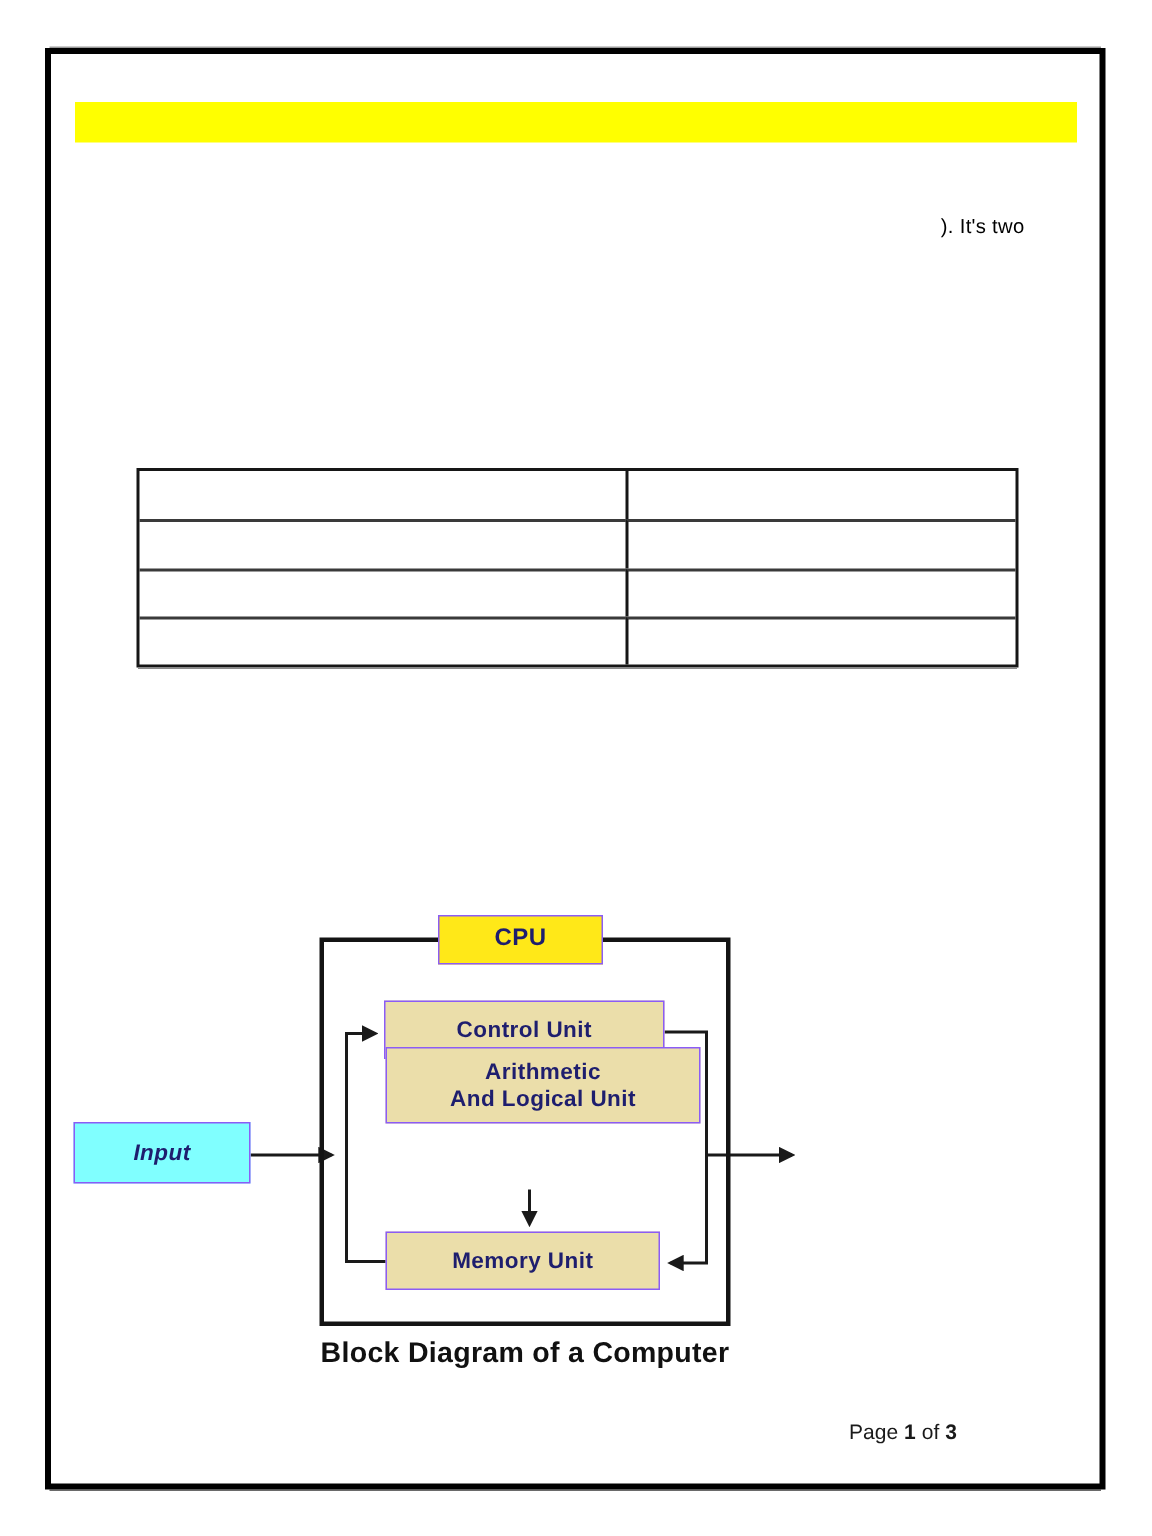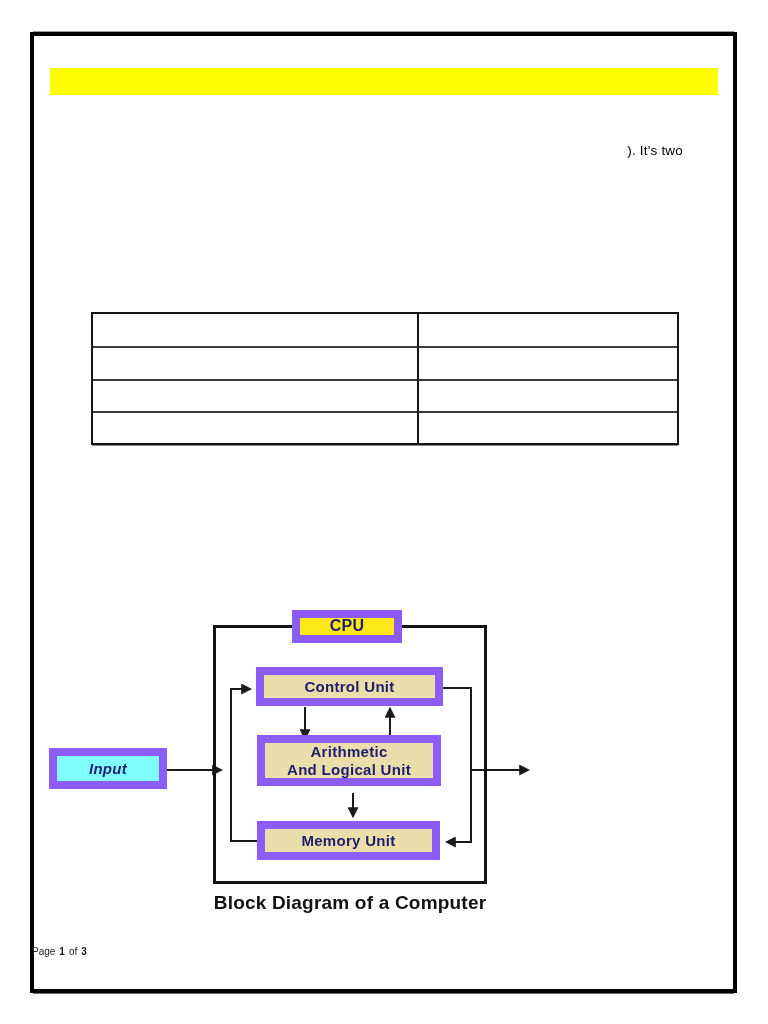"CPU" .dbox { border: 8px solid #8b5cf6 -> 1px solid #8b5cf6 }
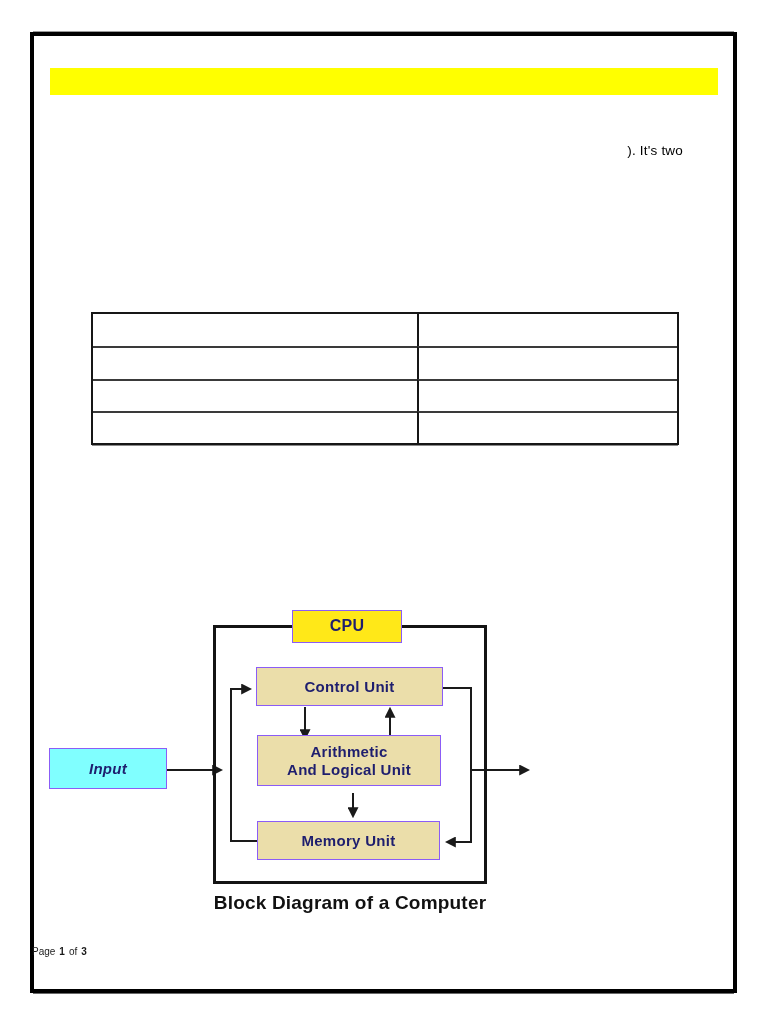"Arithmetic" .alu-unit { top: 735px -> 698px; width: 184px -> 210px }
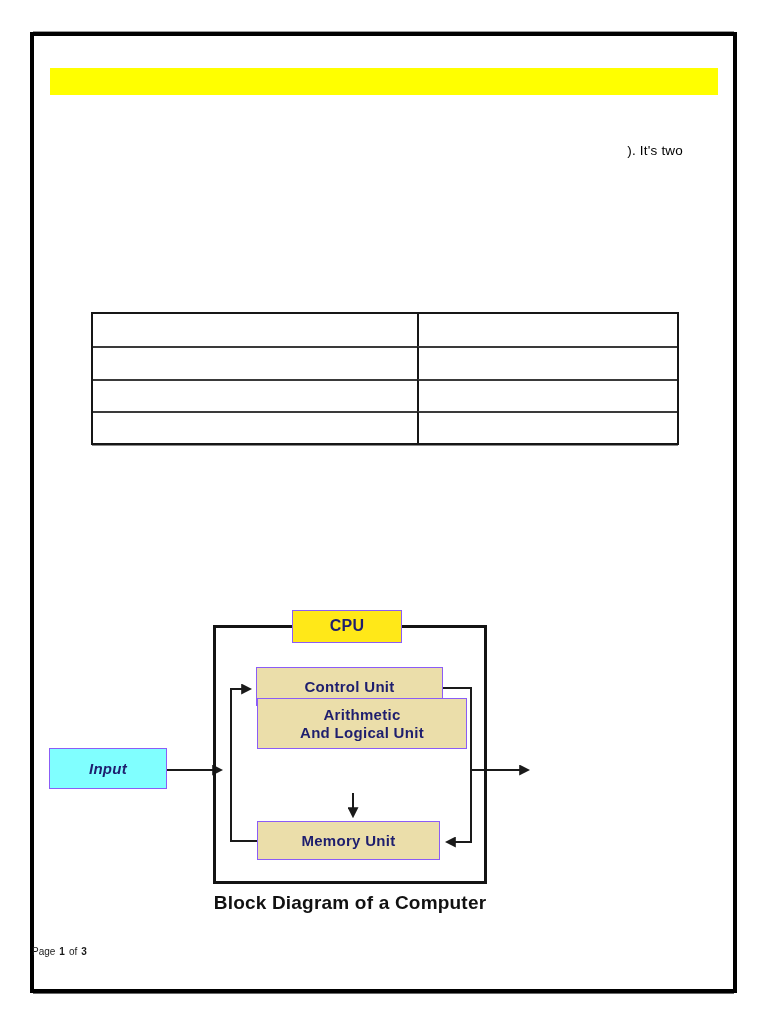"Page 1 of 3" .page-footer { font-size: 10px -> 14px; text-align: left -> right }
